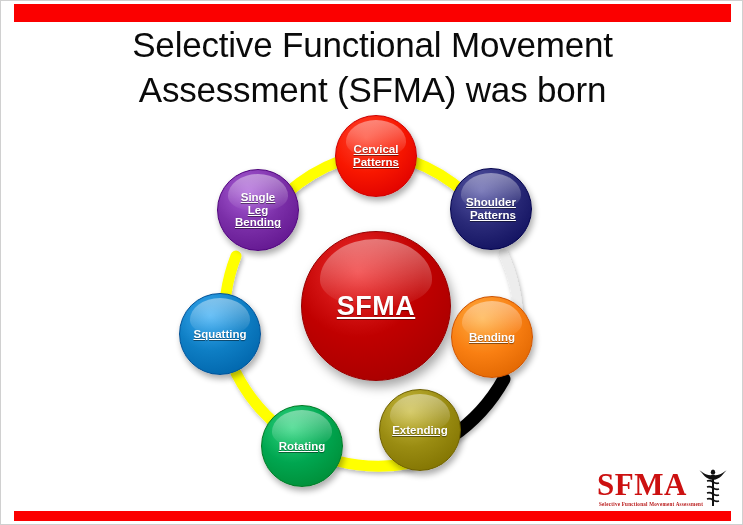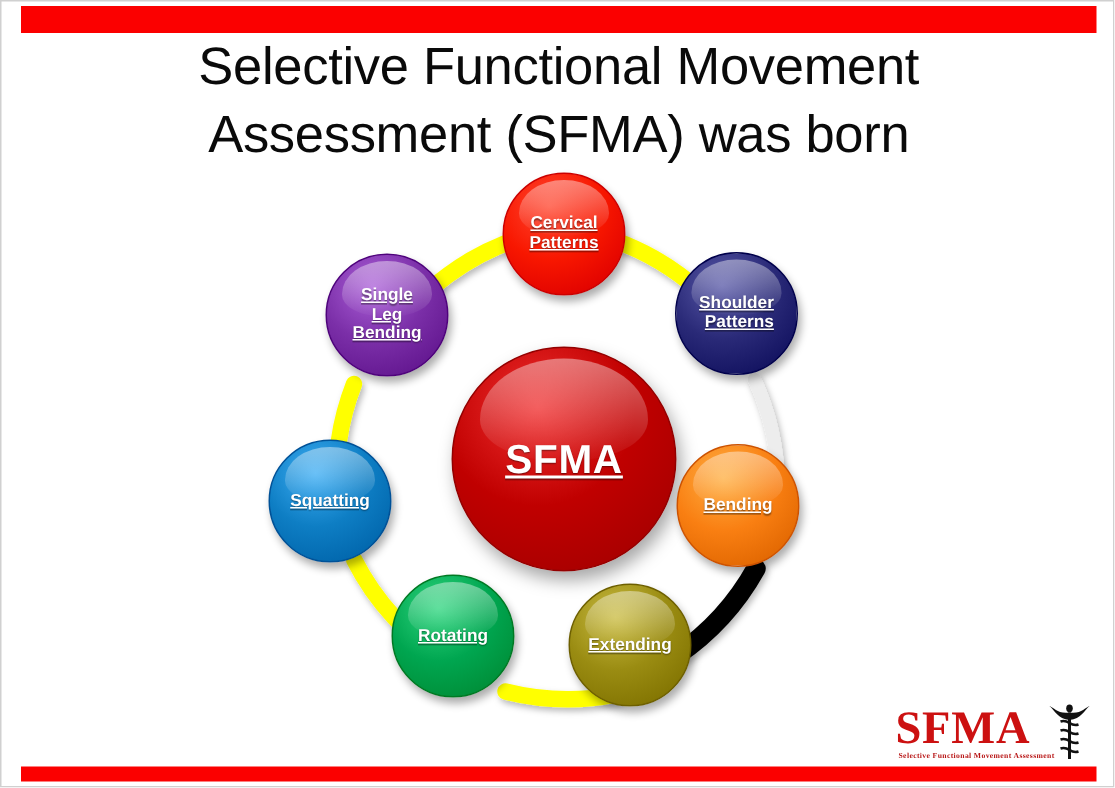"Rotating" #node-rotating { top: 272px -> 294px }
